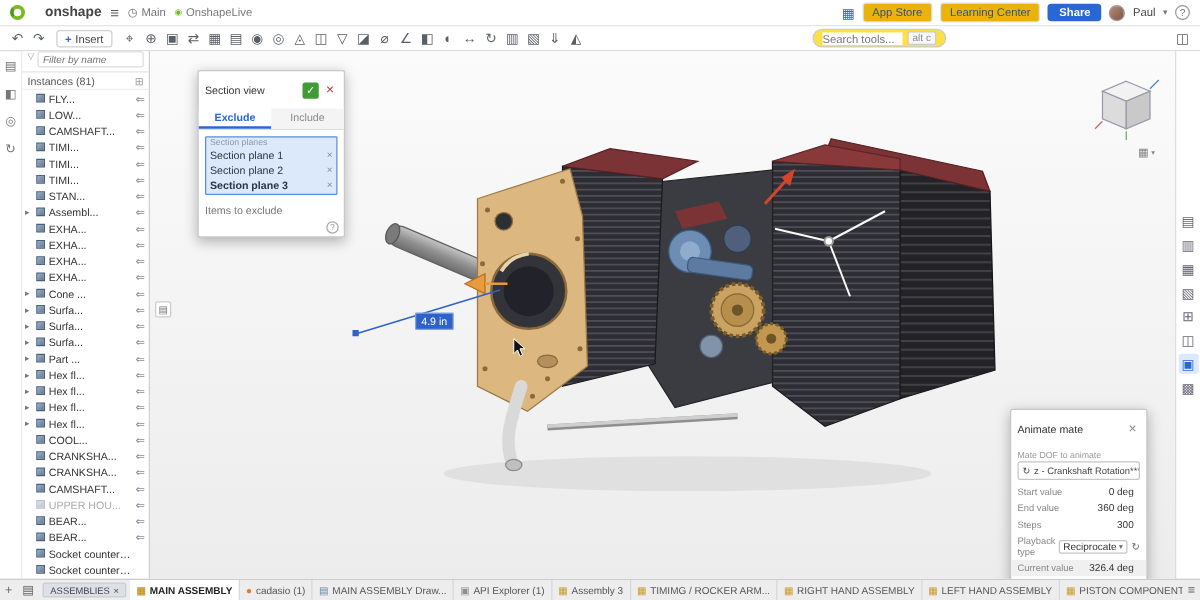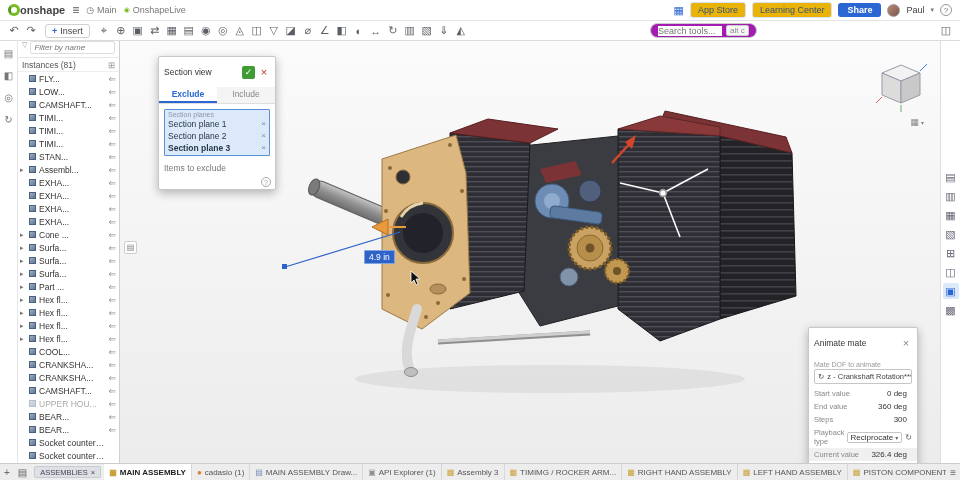"onshape" .logo { gap: 0 -> 16px }
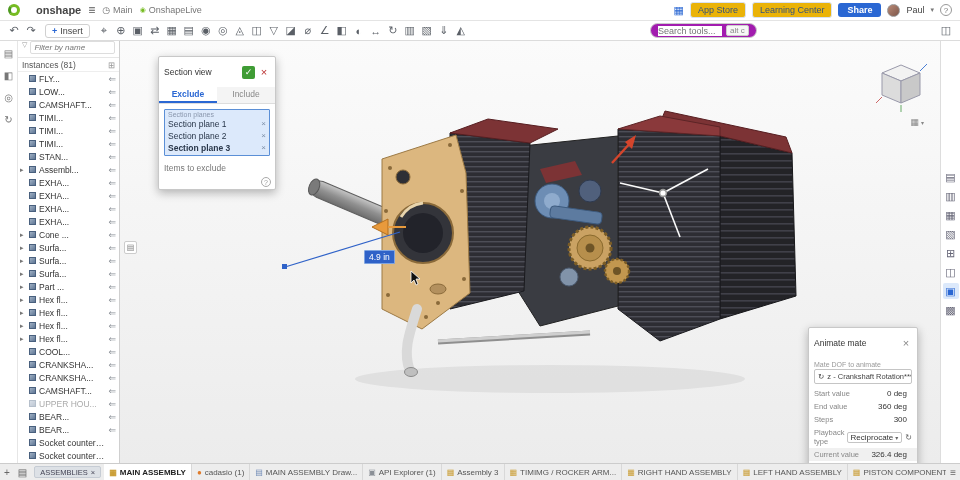"Search tools..." .searchbox { background: #a21caf -> #fde047 }
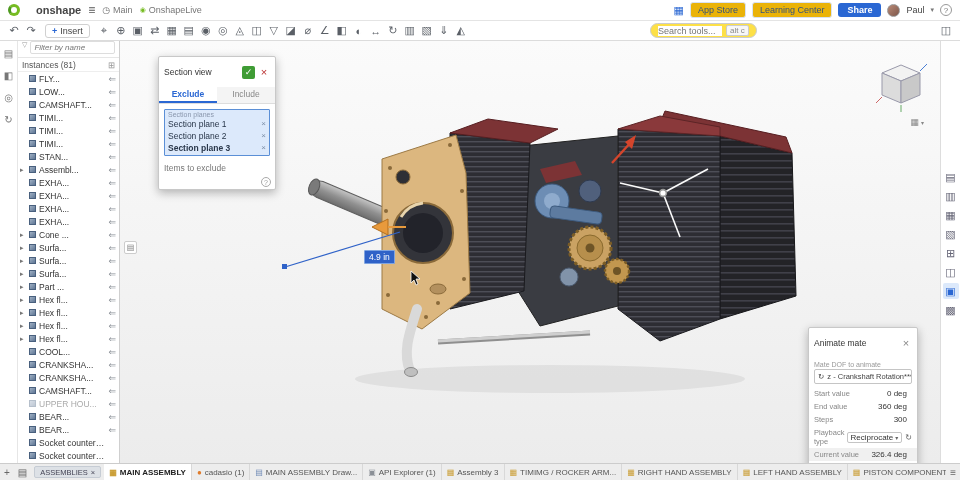"4.9 in" .dim-label { left: 244px -> 212px }
